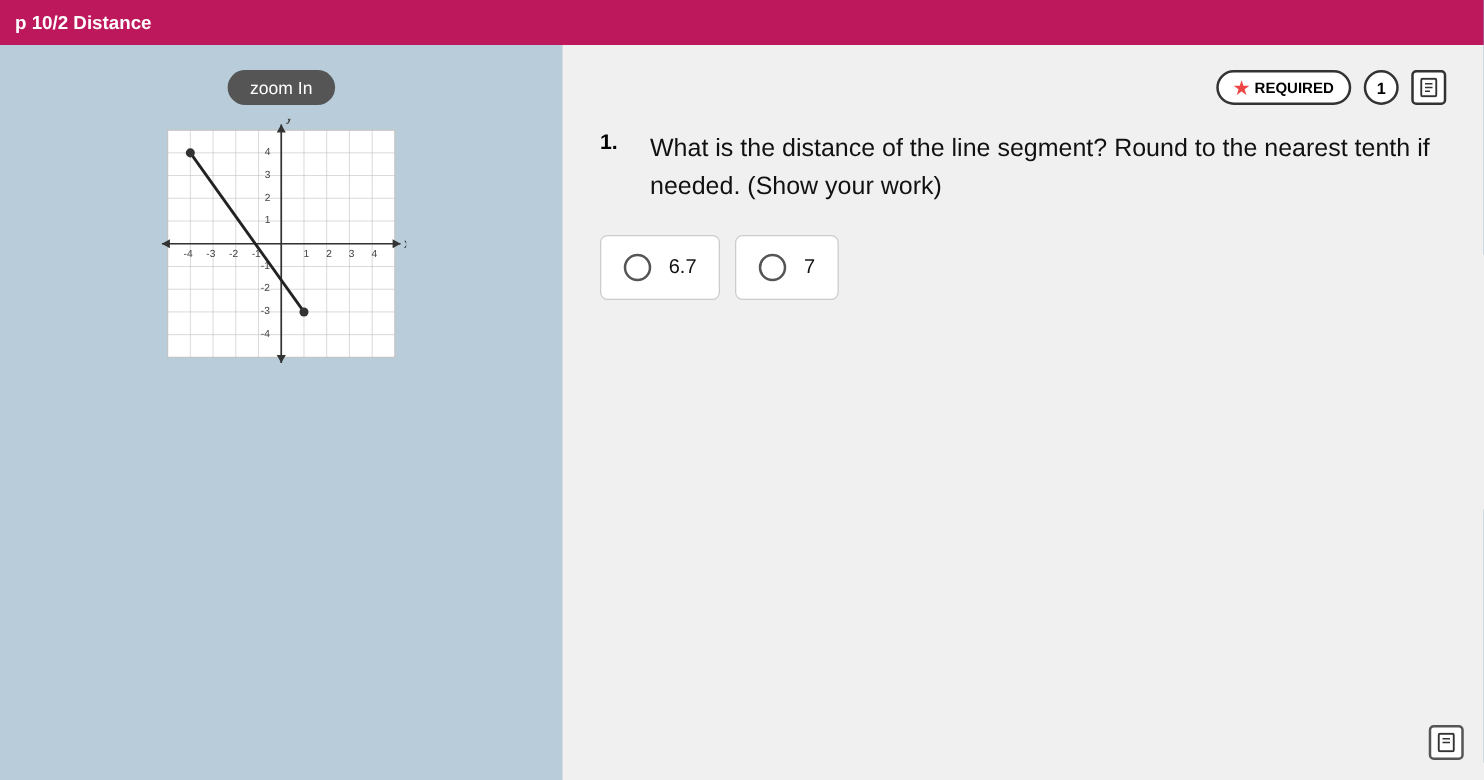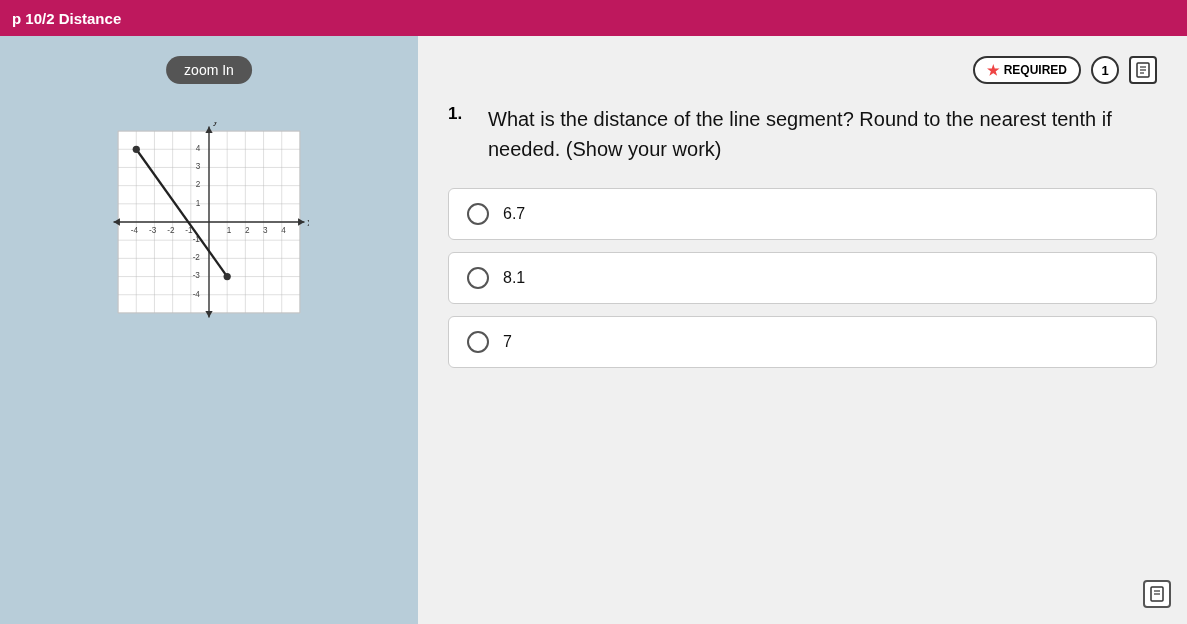"zoom In" .left-panel { padding: 36px -> 9px; width: 418px -> 450px }
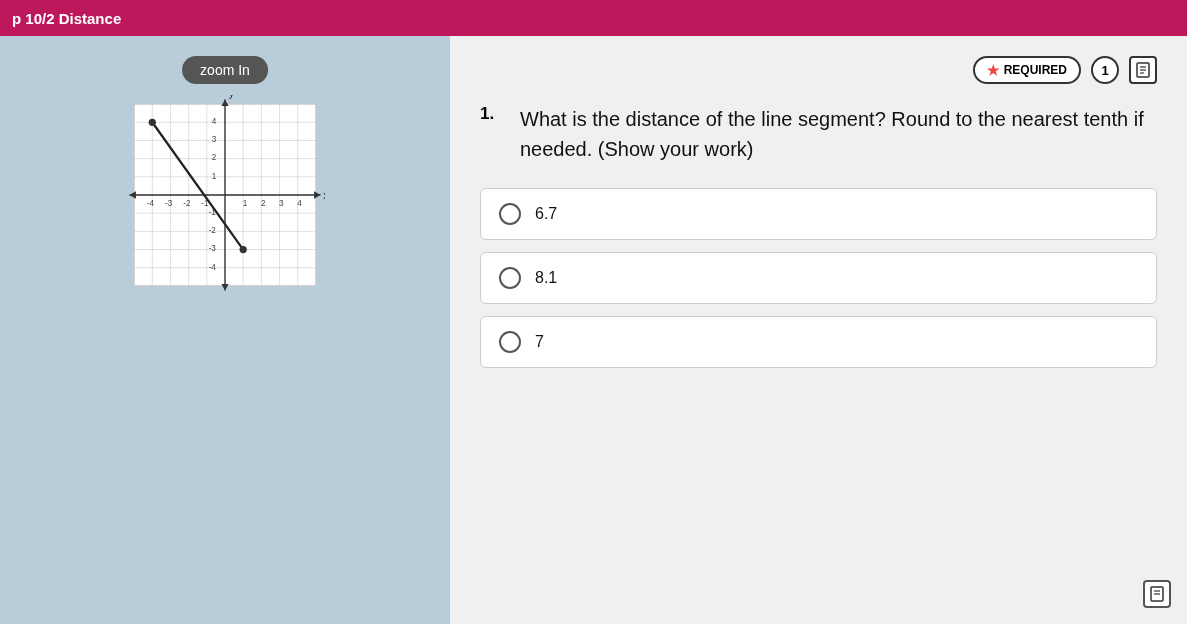"6.7" .answer-choices { flex-direction: column -> none }
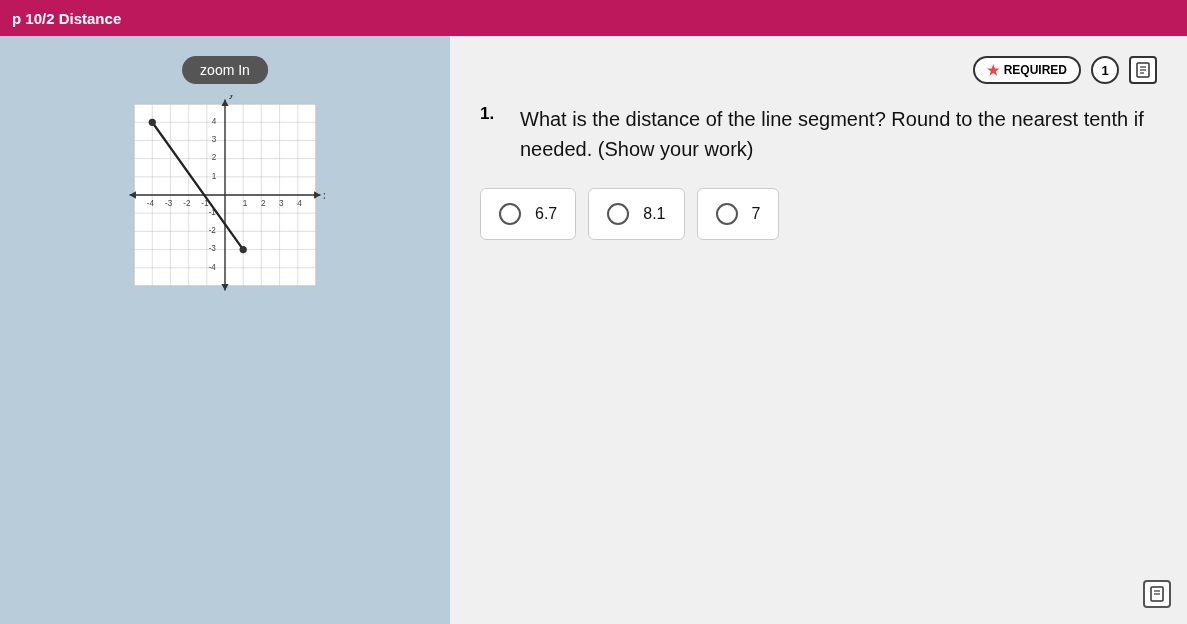"8.1" div.answer-choice { html: <div> <div></div> <span>8.1</span> </div> -> none }
